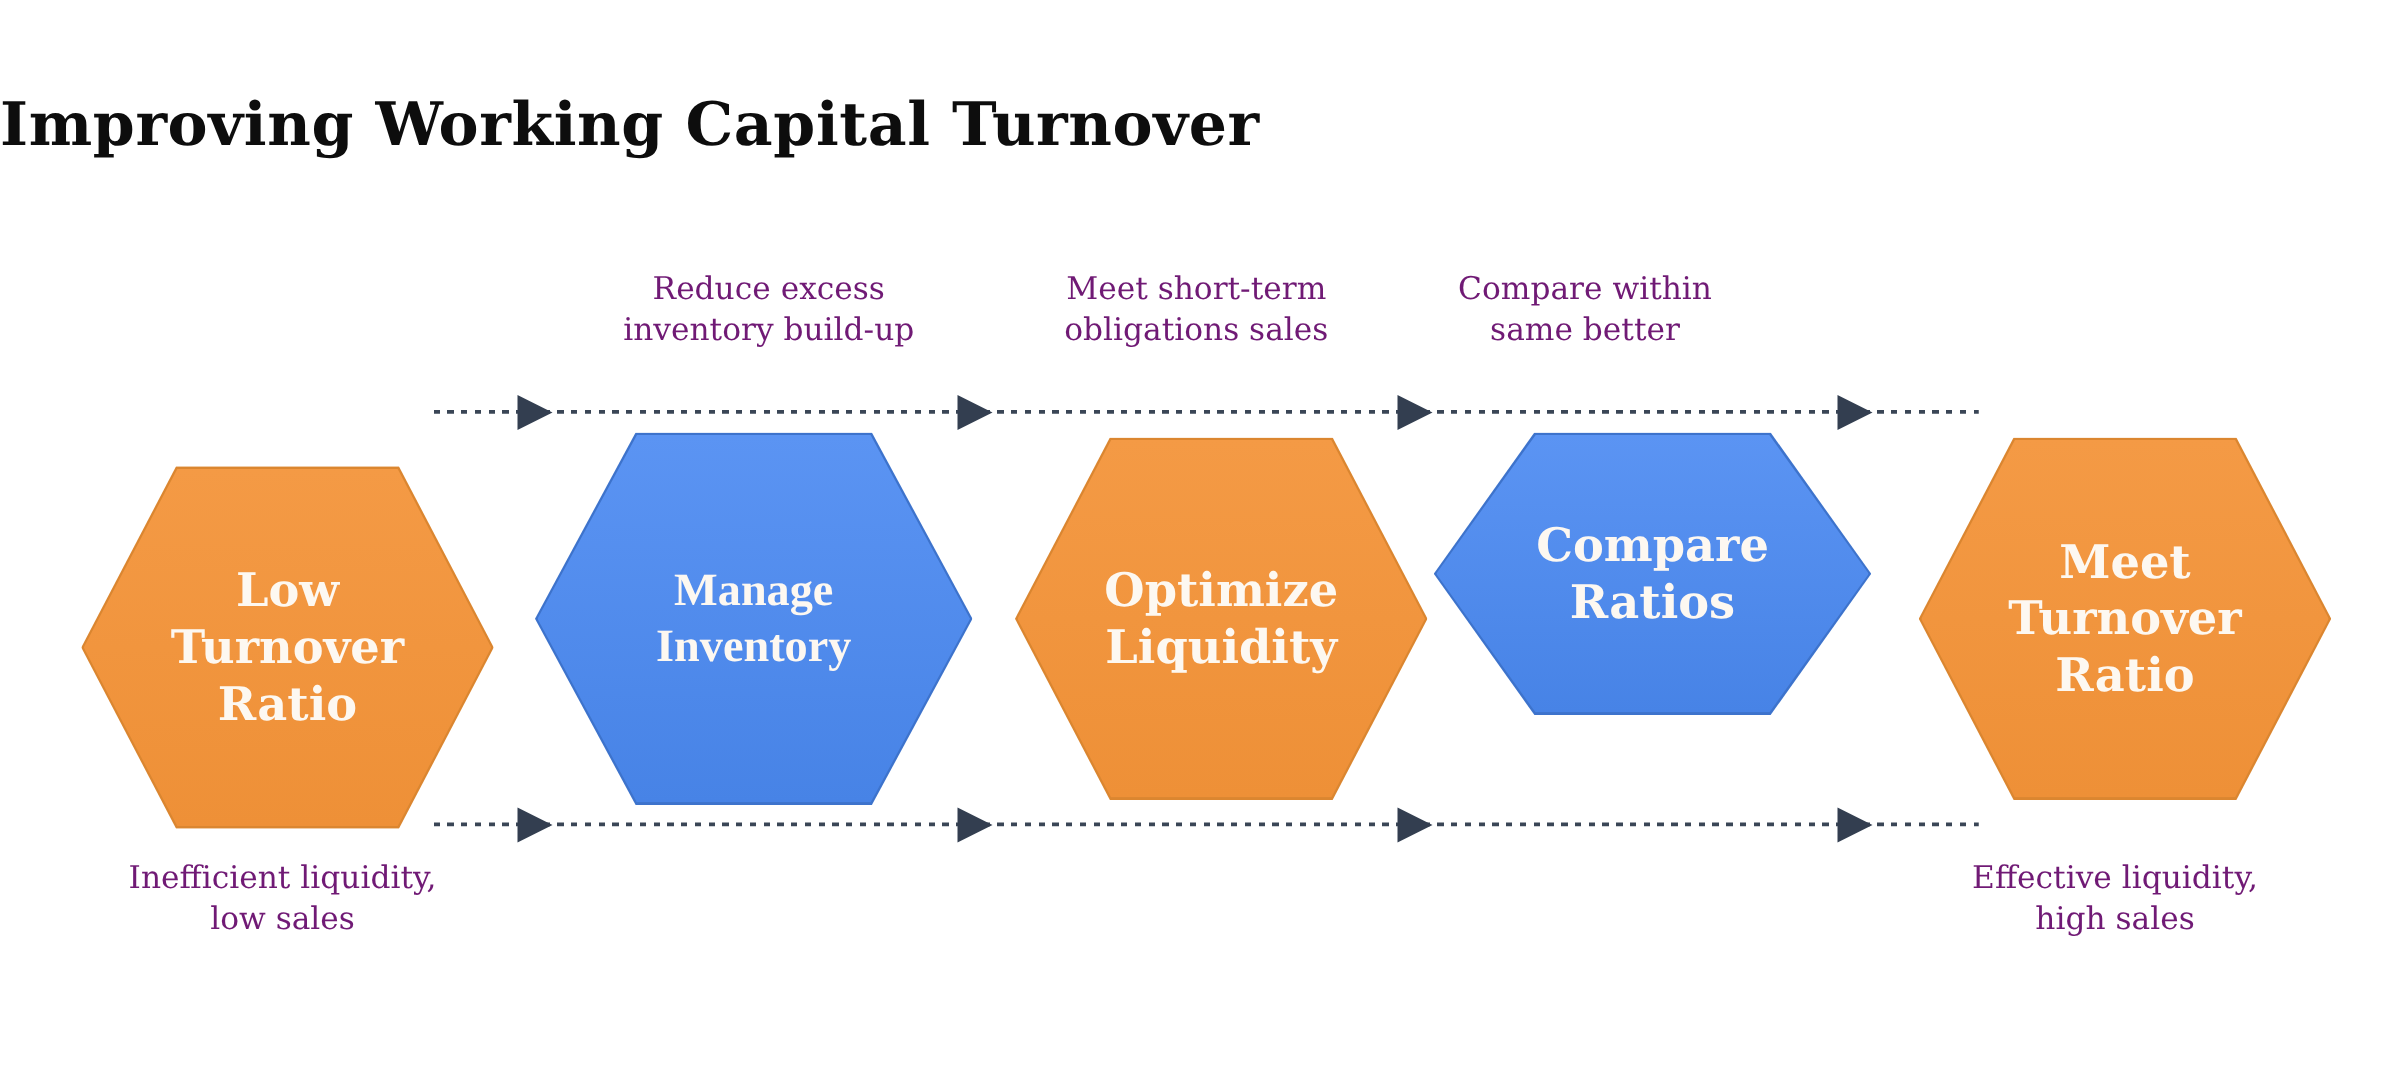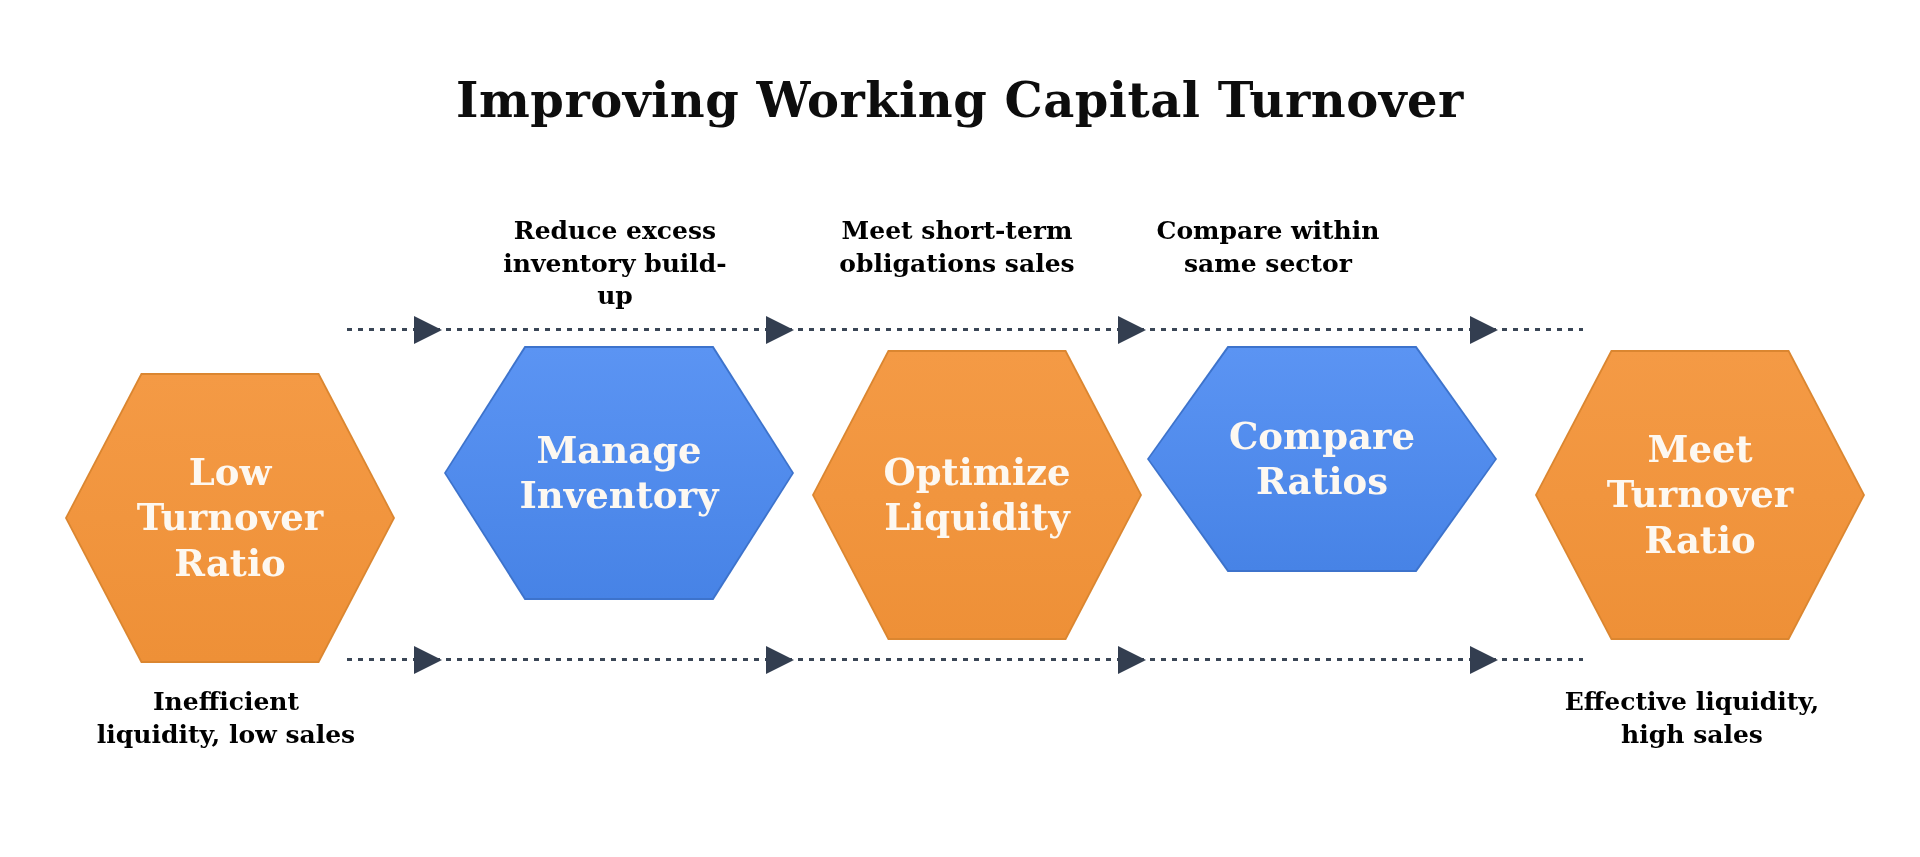"Improving Working Capital Turnover" .title { text-align: center -> left }
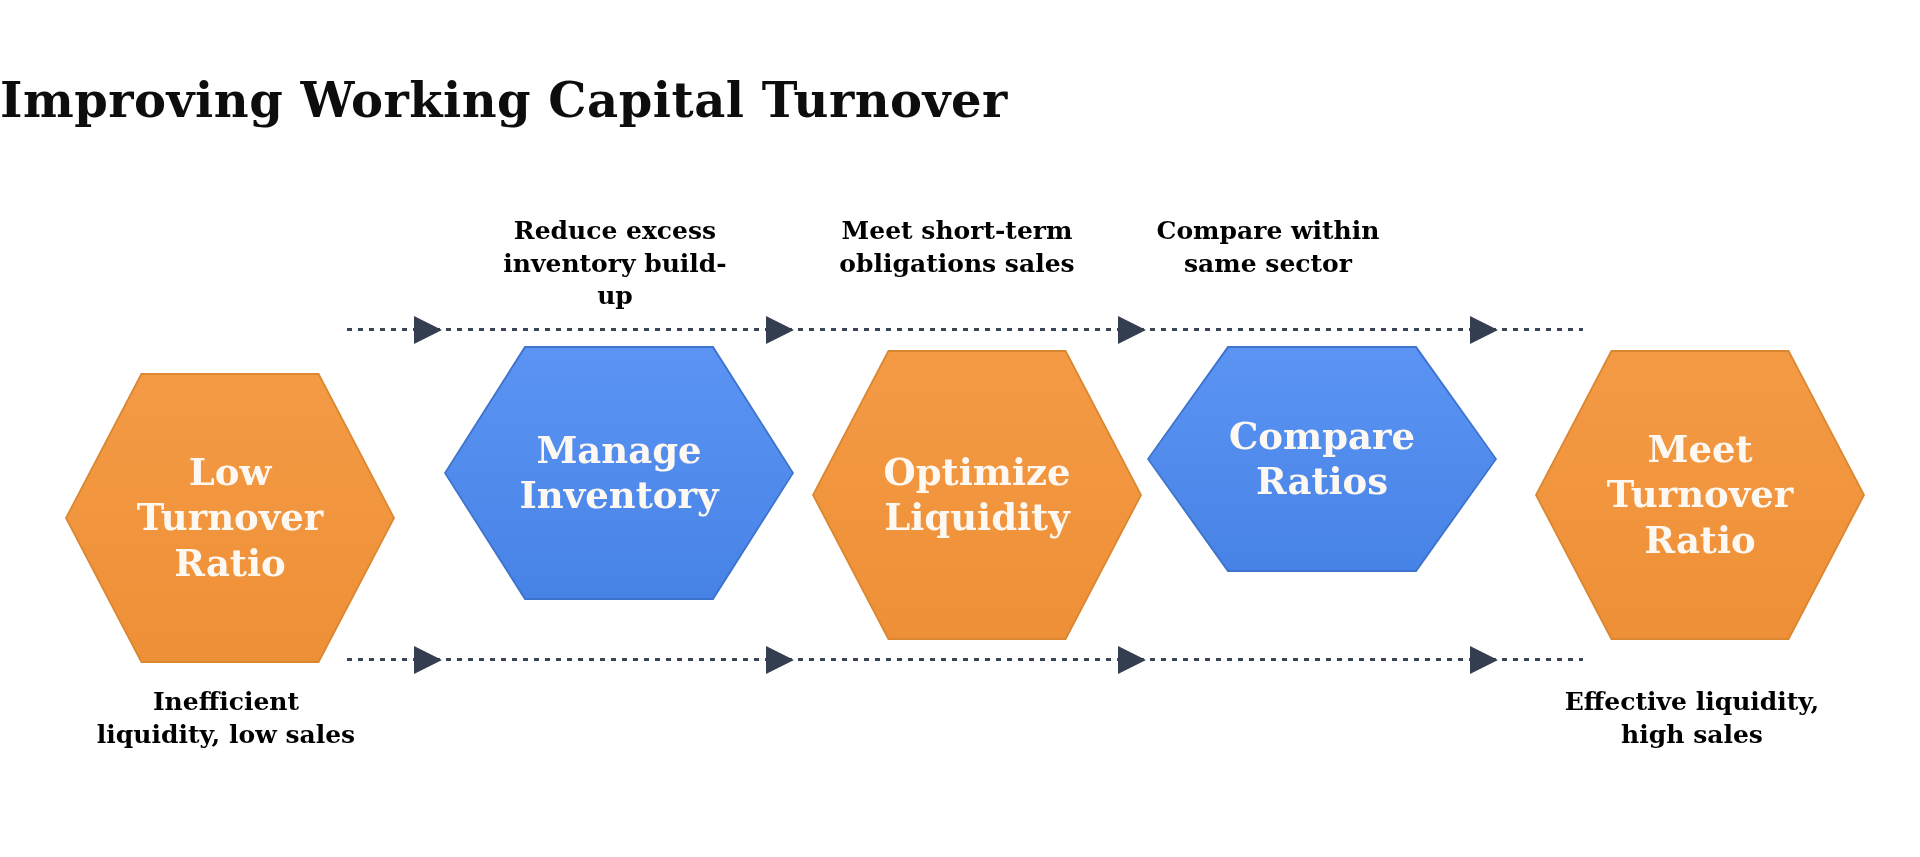"Reduce excess inventory build-up" .note { color: #000000 -> #701a75; font-weight: 700 -> 400 }
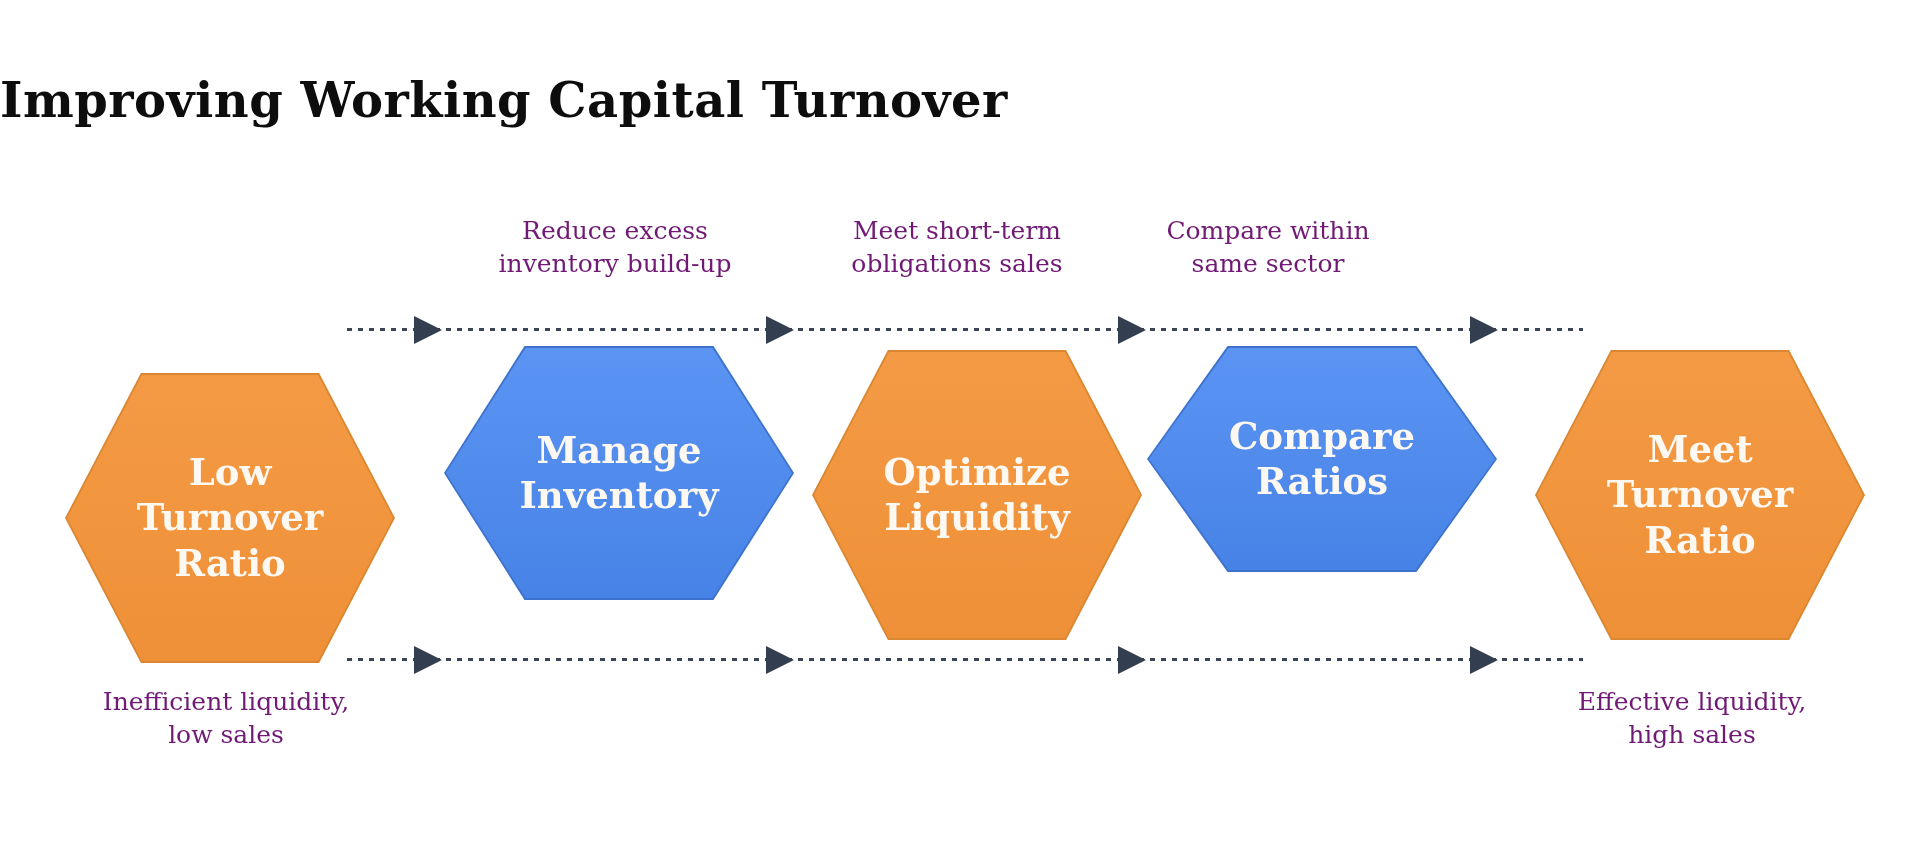"Compare within same sector" div.note { text: sector -> better }
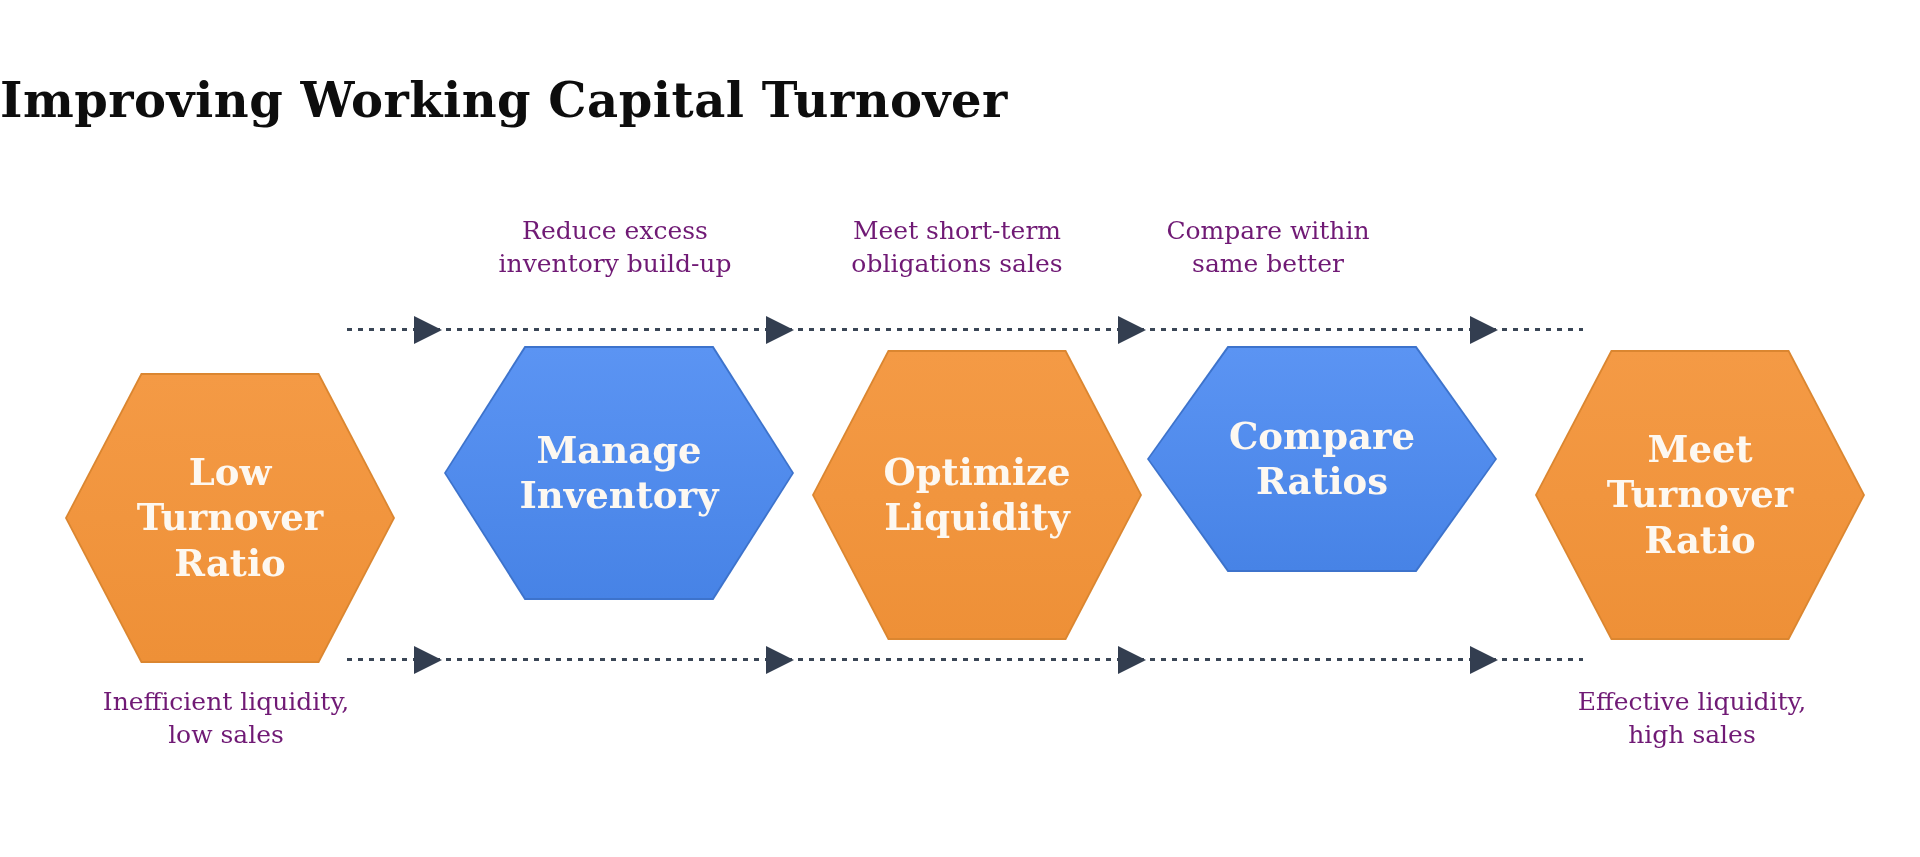"Manage Inventory" .hex2 { font-family: none -> Liberation Serif, serif; height: 254px -> 298px; left: 444px -> 428px }
